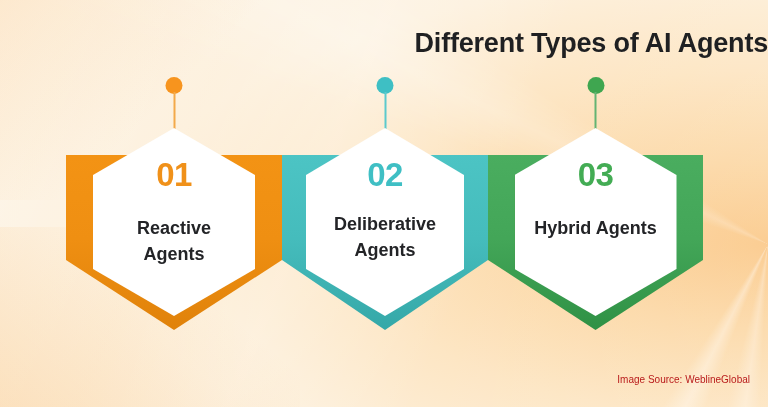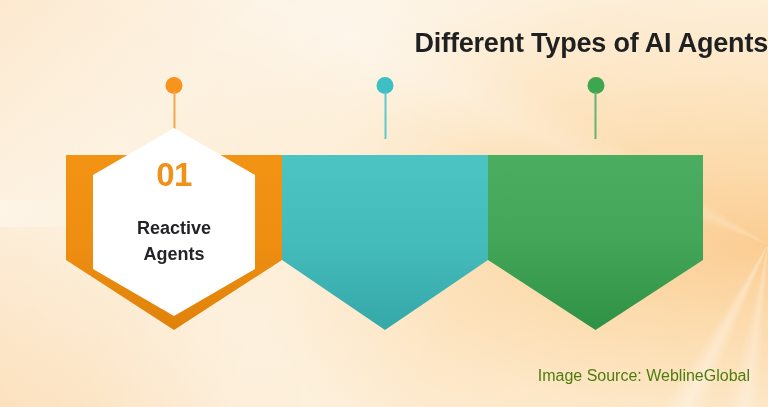"02" div.hex { html: none -> <div> <div>02</div> <div>Deliberative Agents</div> </div> }
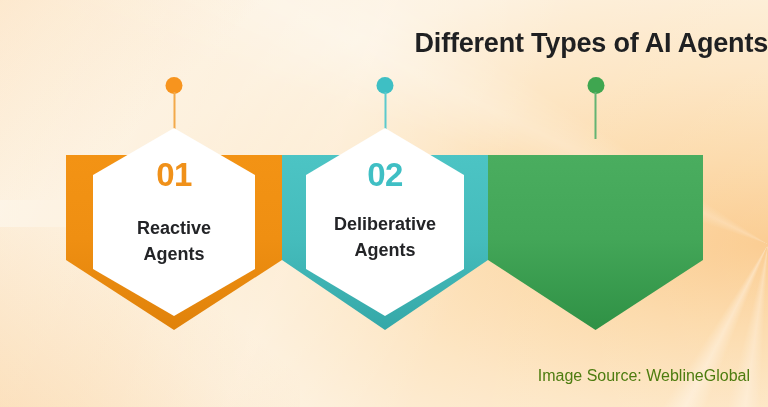"03" div.hex { html: none -> <div> <div>03</div> <div>Hybrid Agents</div> </div> }
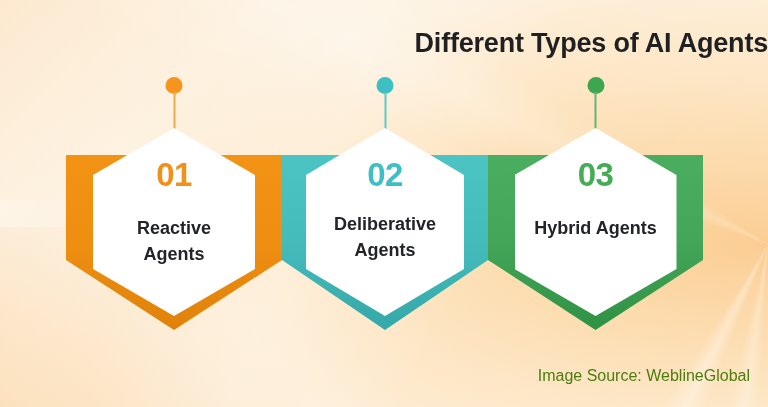"Image Source: WeblineGlobal" .source { color: #4d7c0f -> #b91c1c; font-size: 16px -> 10px }
